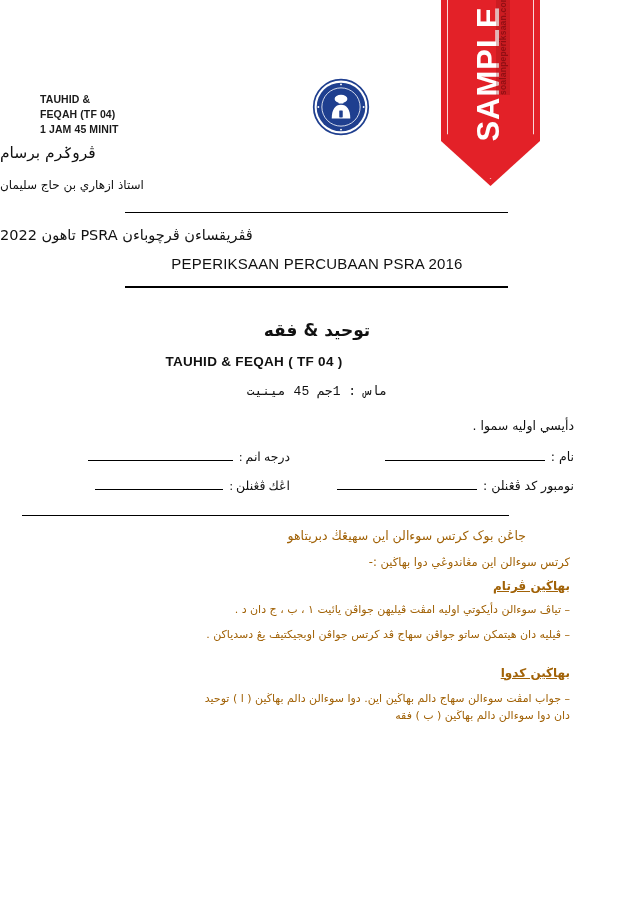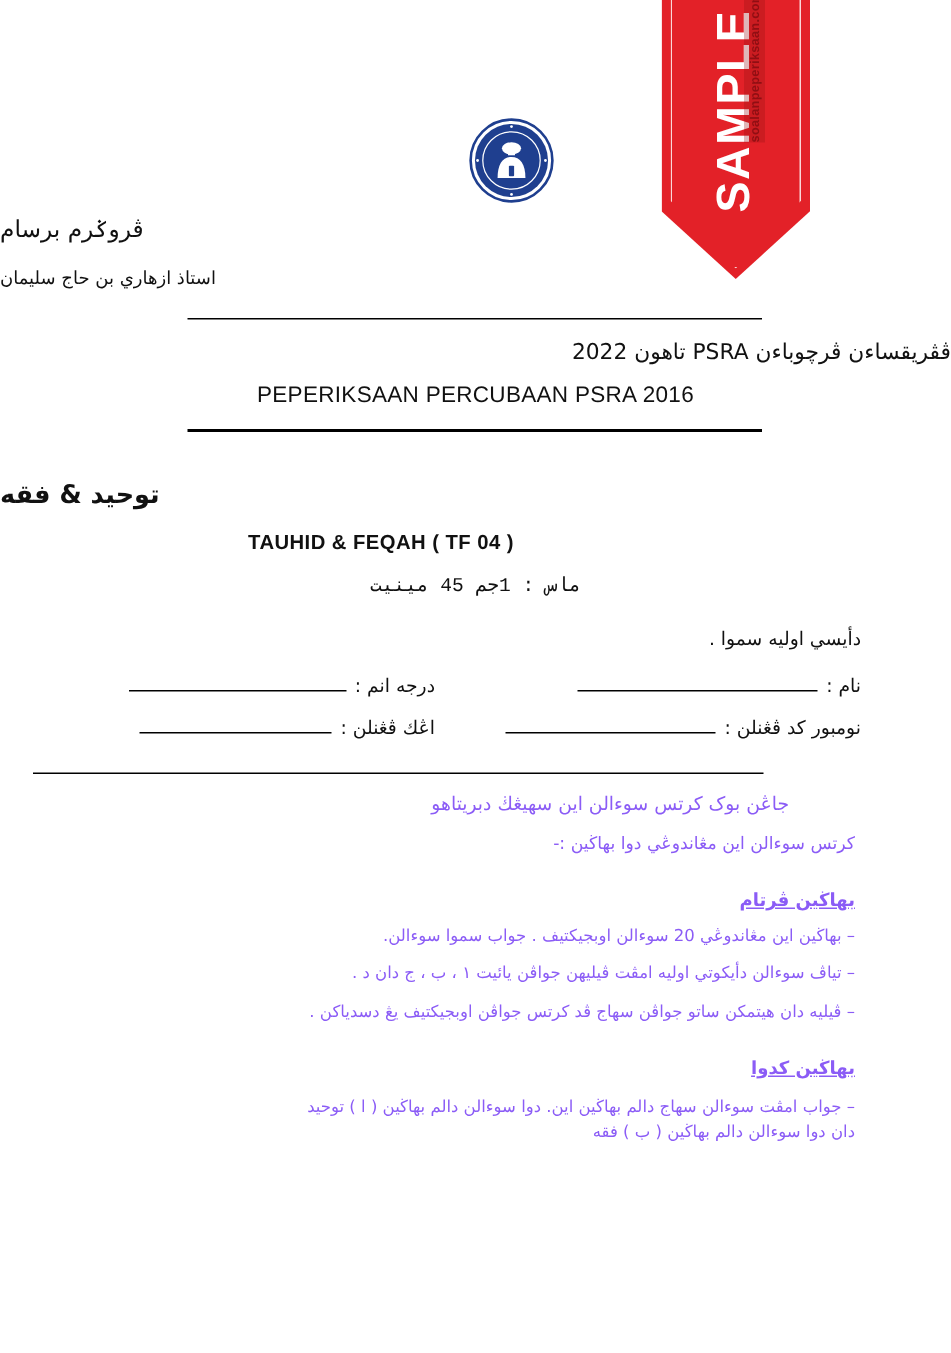"TAUHID &" div.subject-block { html: none -> <div> <div>TAUHID &amp;</div> <div>FEQAH (TF 04)</div> <div>1 JAM 45 MINIT</div> </div> }
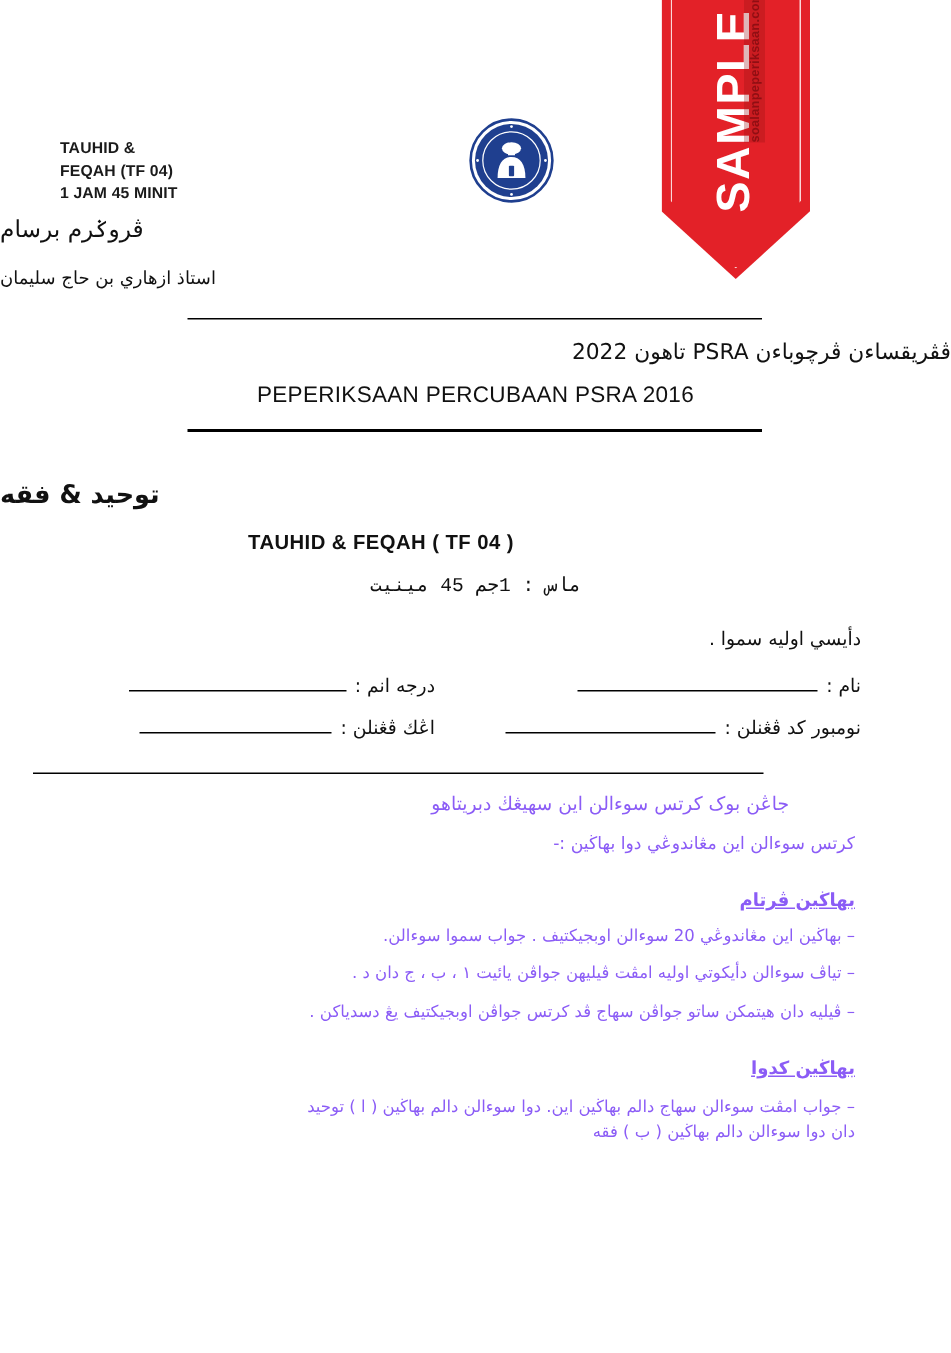"ڤڤريقساءن ڤرچوباءن PSRA تاهون 2022" .title-jawi { text-align: right -> left }
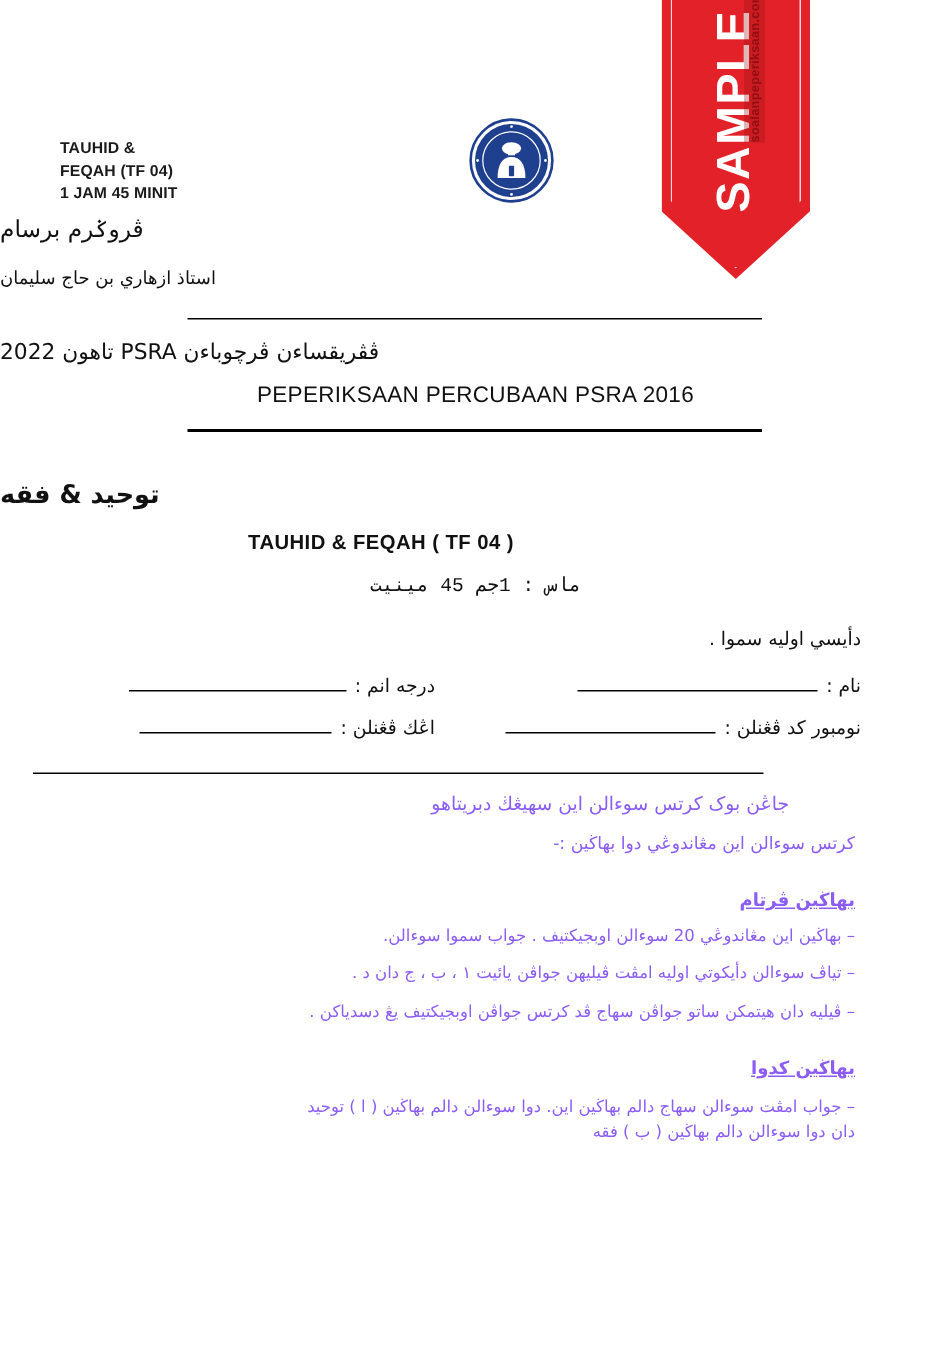"توحيد & فقه" .subj-jawi { text-align: left -> center }
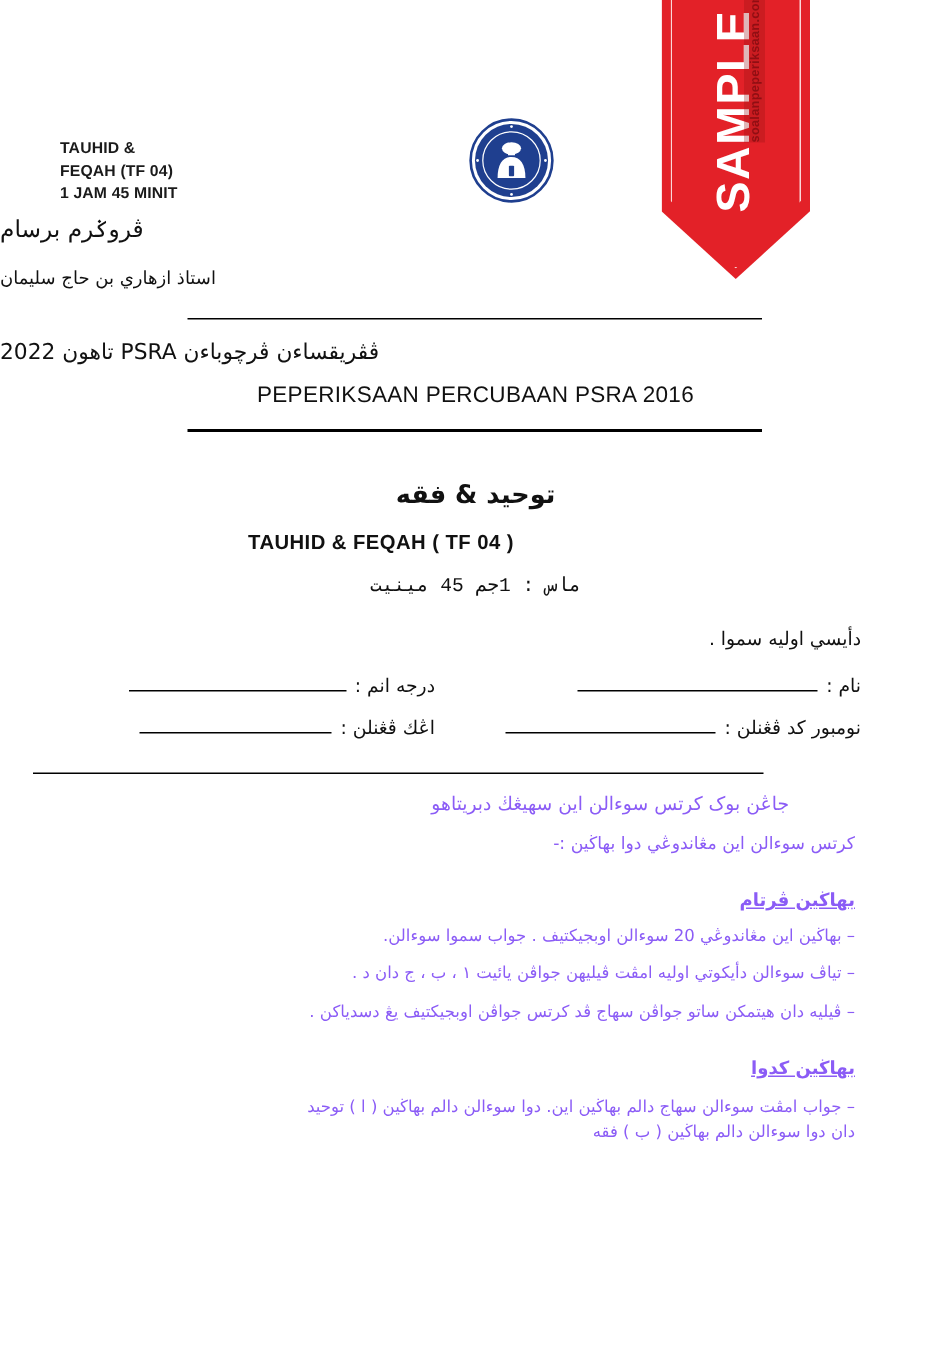"درجه انم :" .field-cell.left { font-family: none -> Liberation Serif, serif }
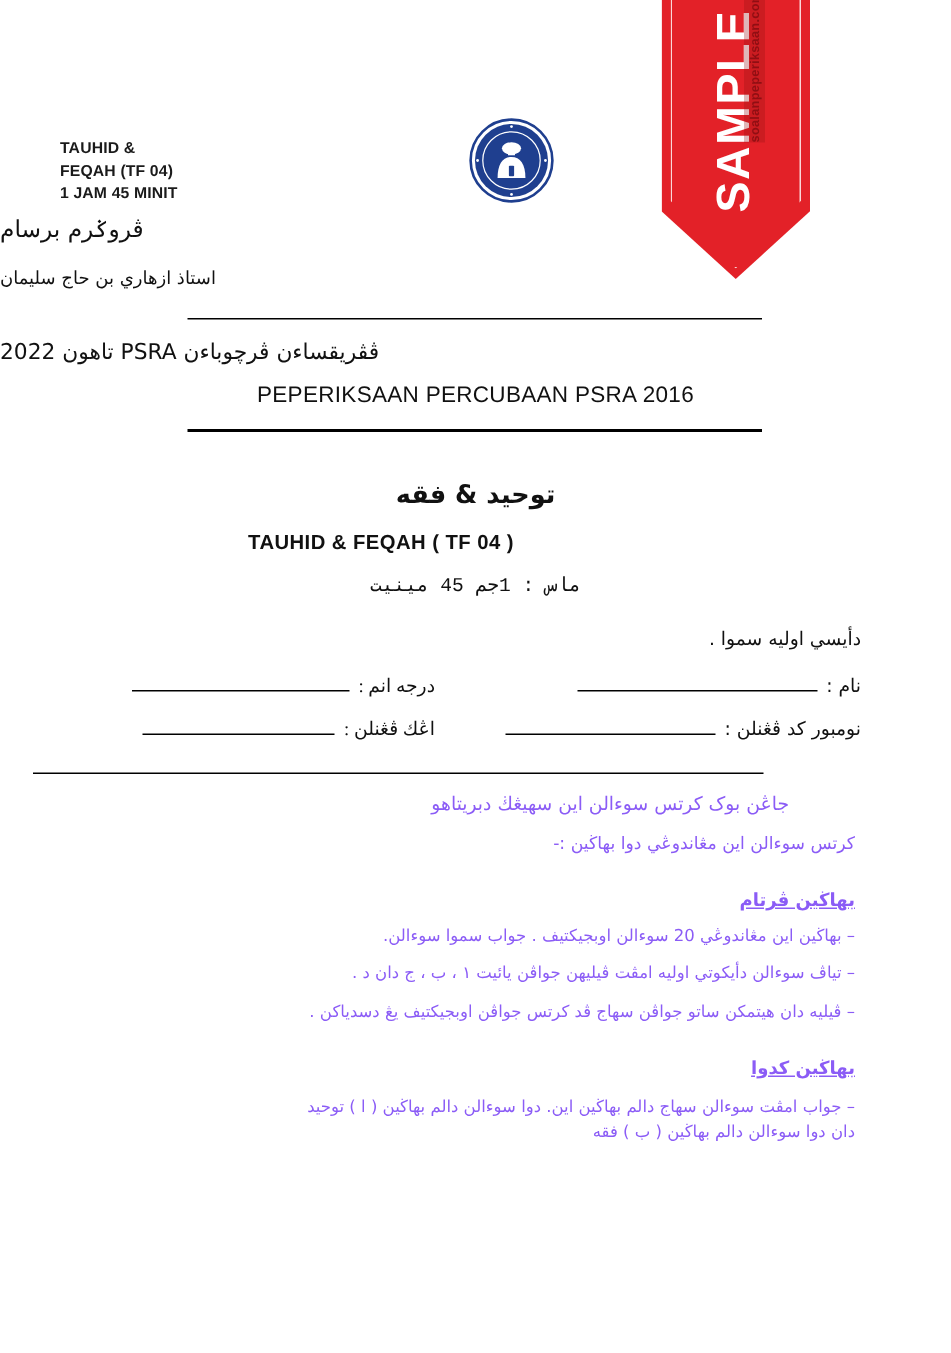"جاڠن بوک كرتس سوءالن اين" .instructions { color: #8b5cf6 -> #a16207 }
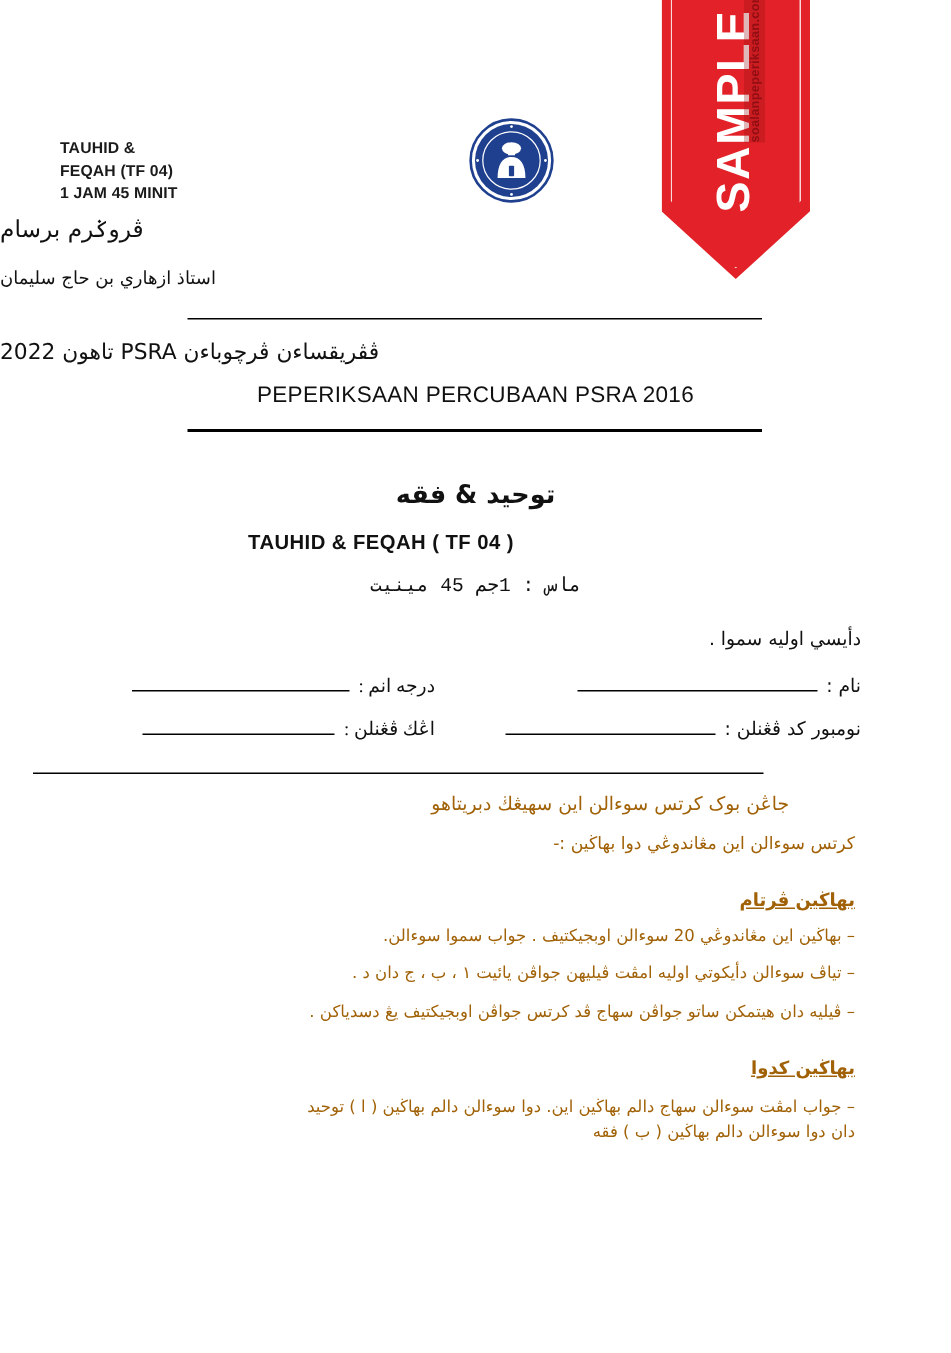"كرتس سوءالن اين مڠاندوڠي دوا" .ins-line2 { margin-bottom: 24px -> 10px }
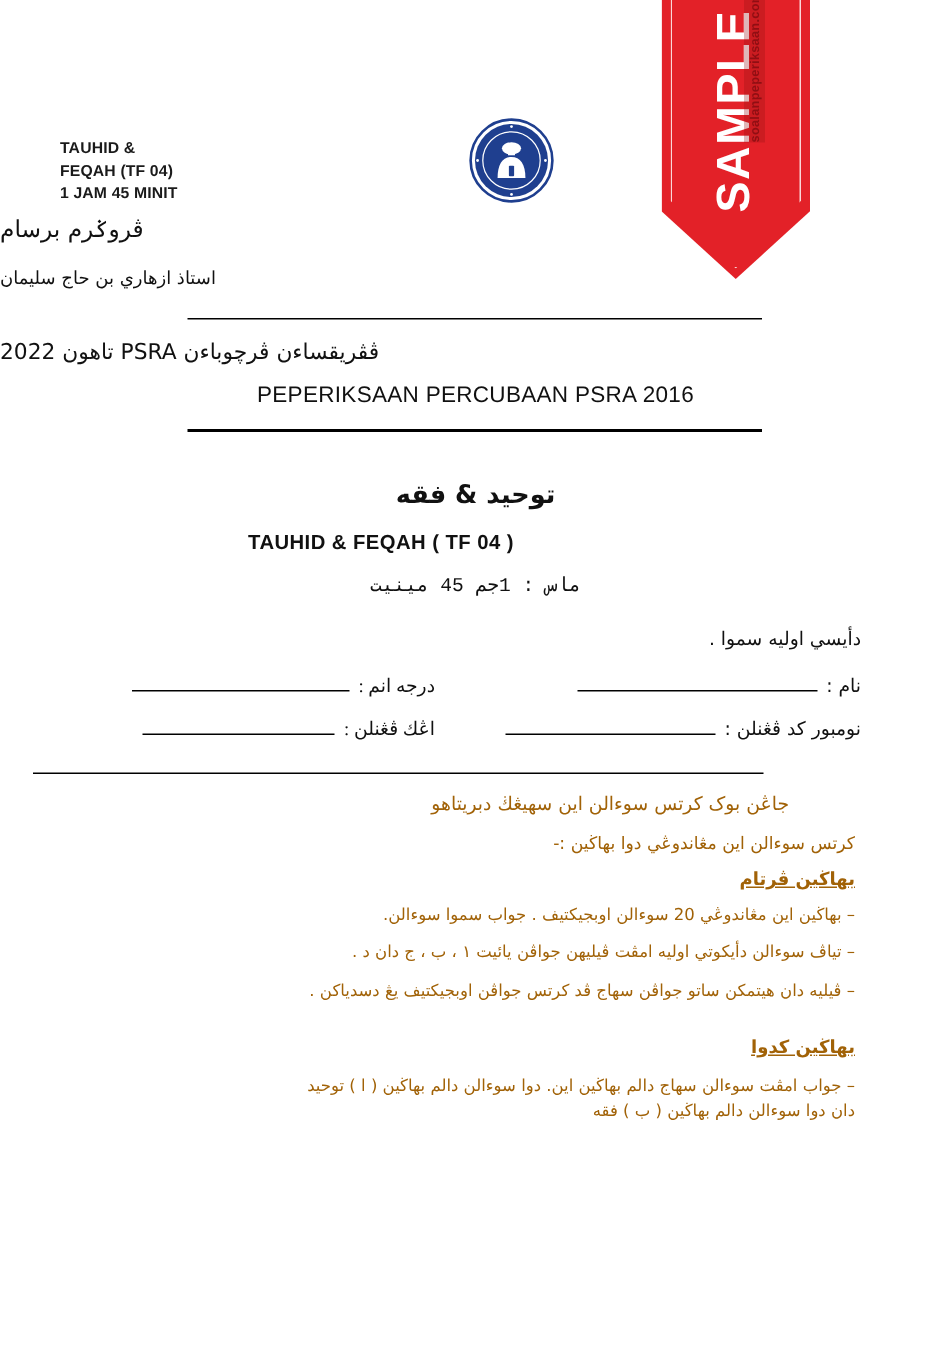"– بهاڬين اين مڠاندوڠي 20" div.ins-bullet { html: <div>– بهاڬين اين مڠاندوڠي 20 سوءالن اوبجيكتيف . جواب سموا سوءالن.</div> -> none }
